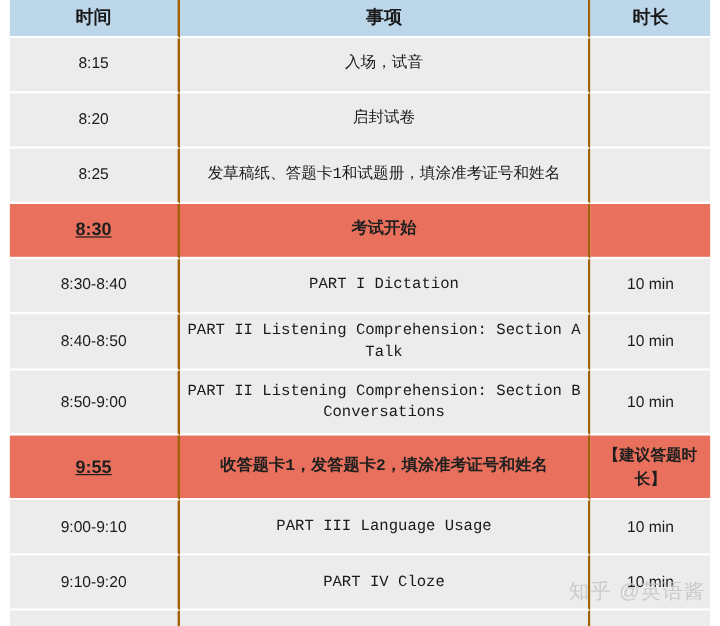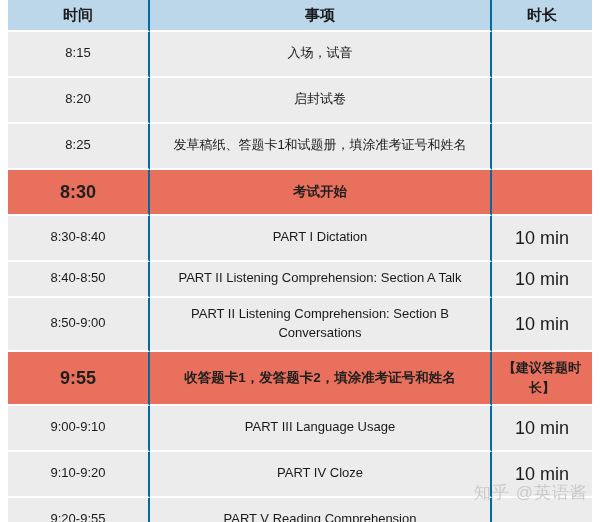"时间" table.schedule th, table.schedule td { border-right: 2px solid #0369a1 -> 2px solid #a16207 }
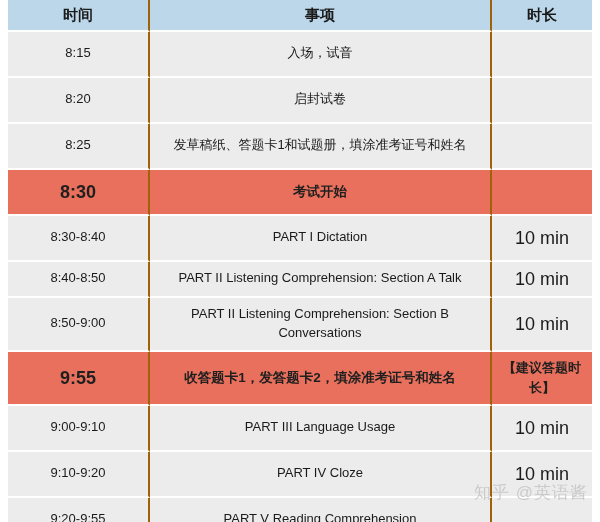"入场，试音" td.item-cell { font-family: none -> Liberation Mono, monospace }
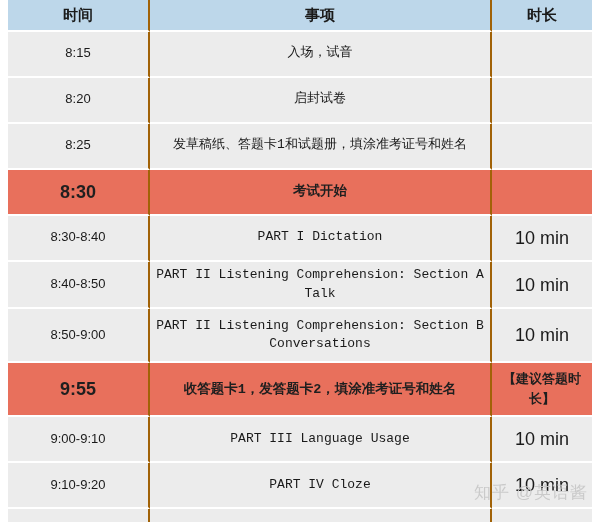"8:30" tr.highlight td.time-cell { font-size: 18px -> 15px; text-decoration: none -> underline }
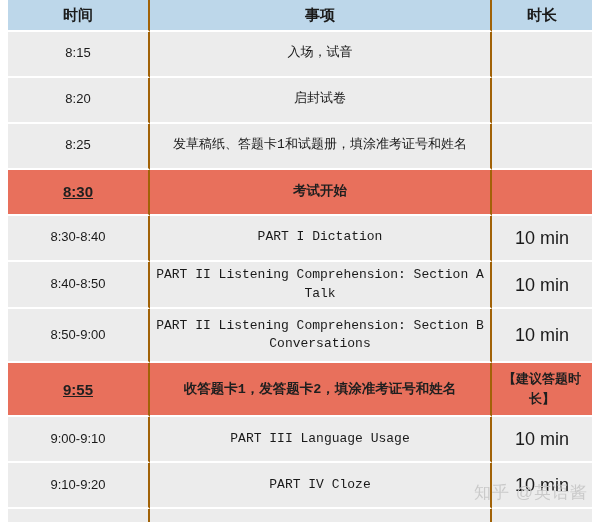"10 min" td.dur-cell { font-size: 18px -> 13px }
